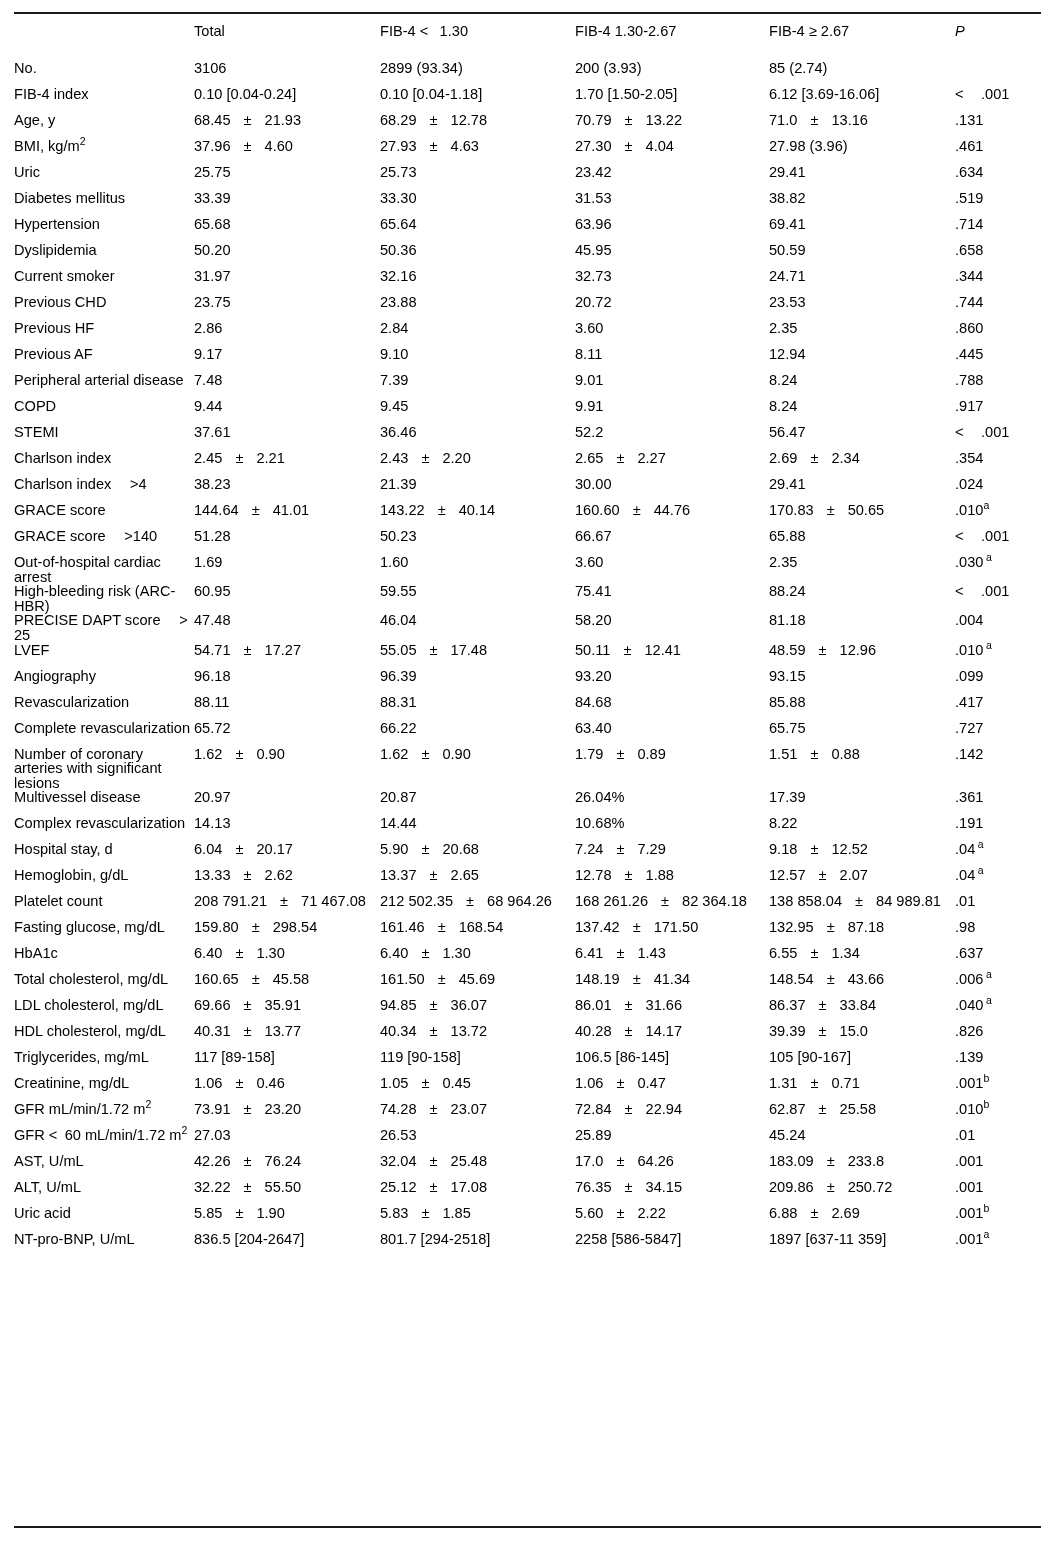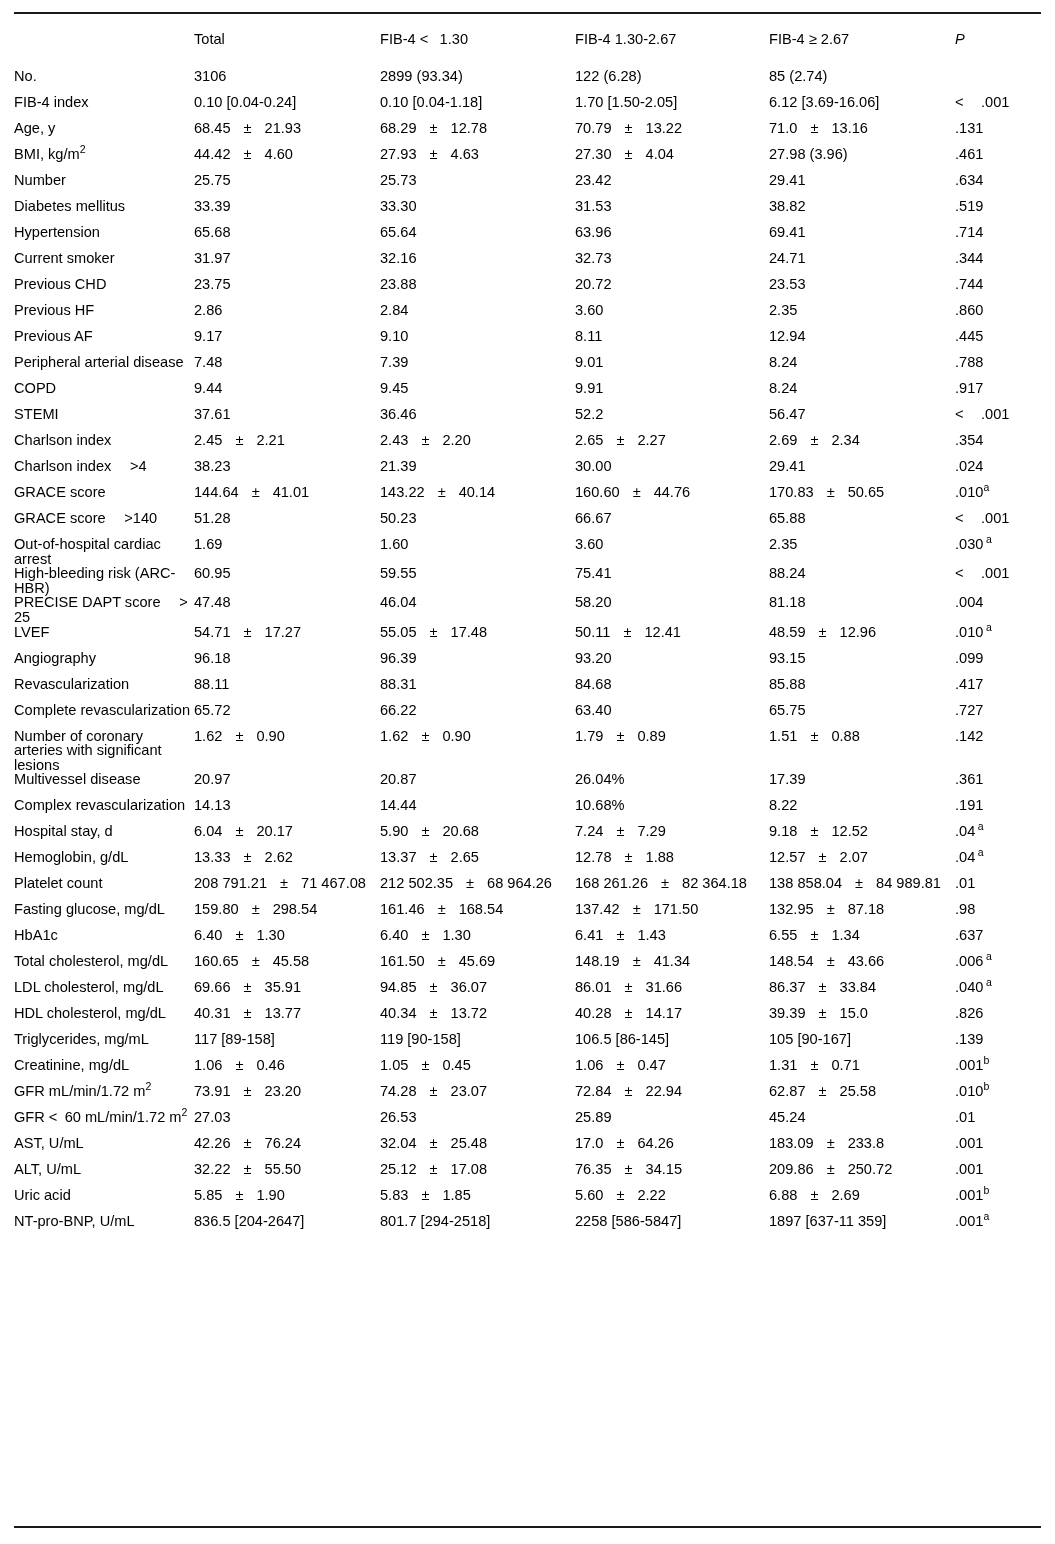"Total" table.tbl { top: 32px -> 24px }
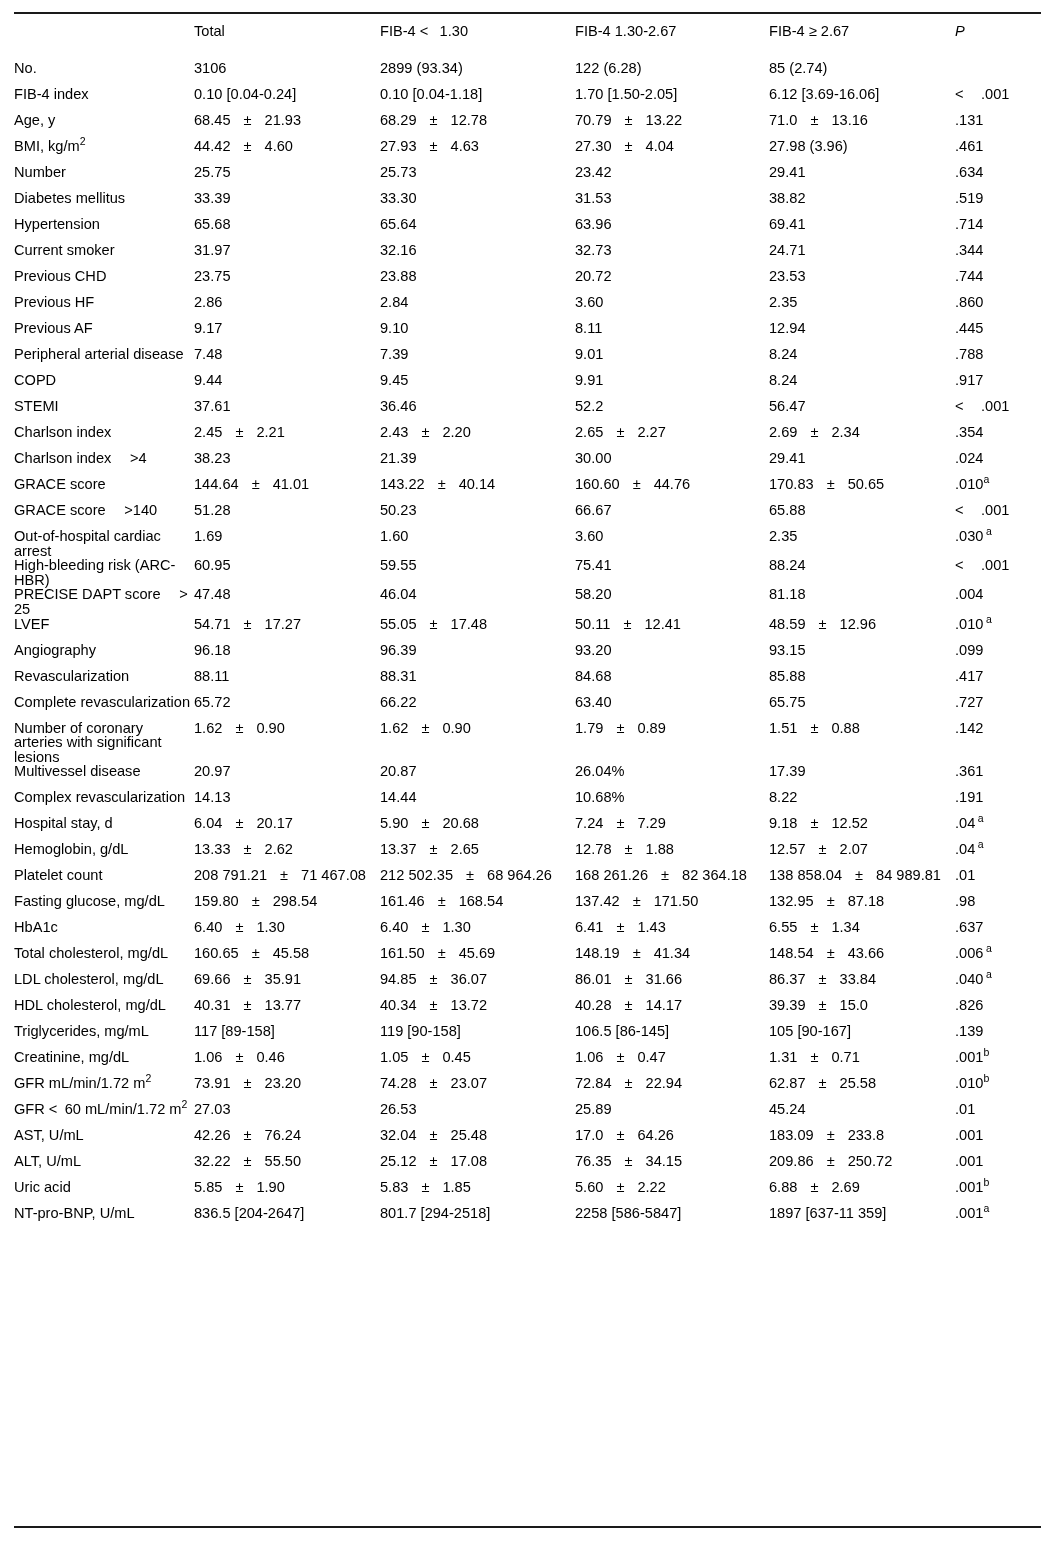"122 (6.28)" span.num { text: 122 (6.28 -> 200 (3.93 }
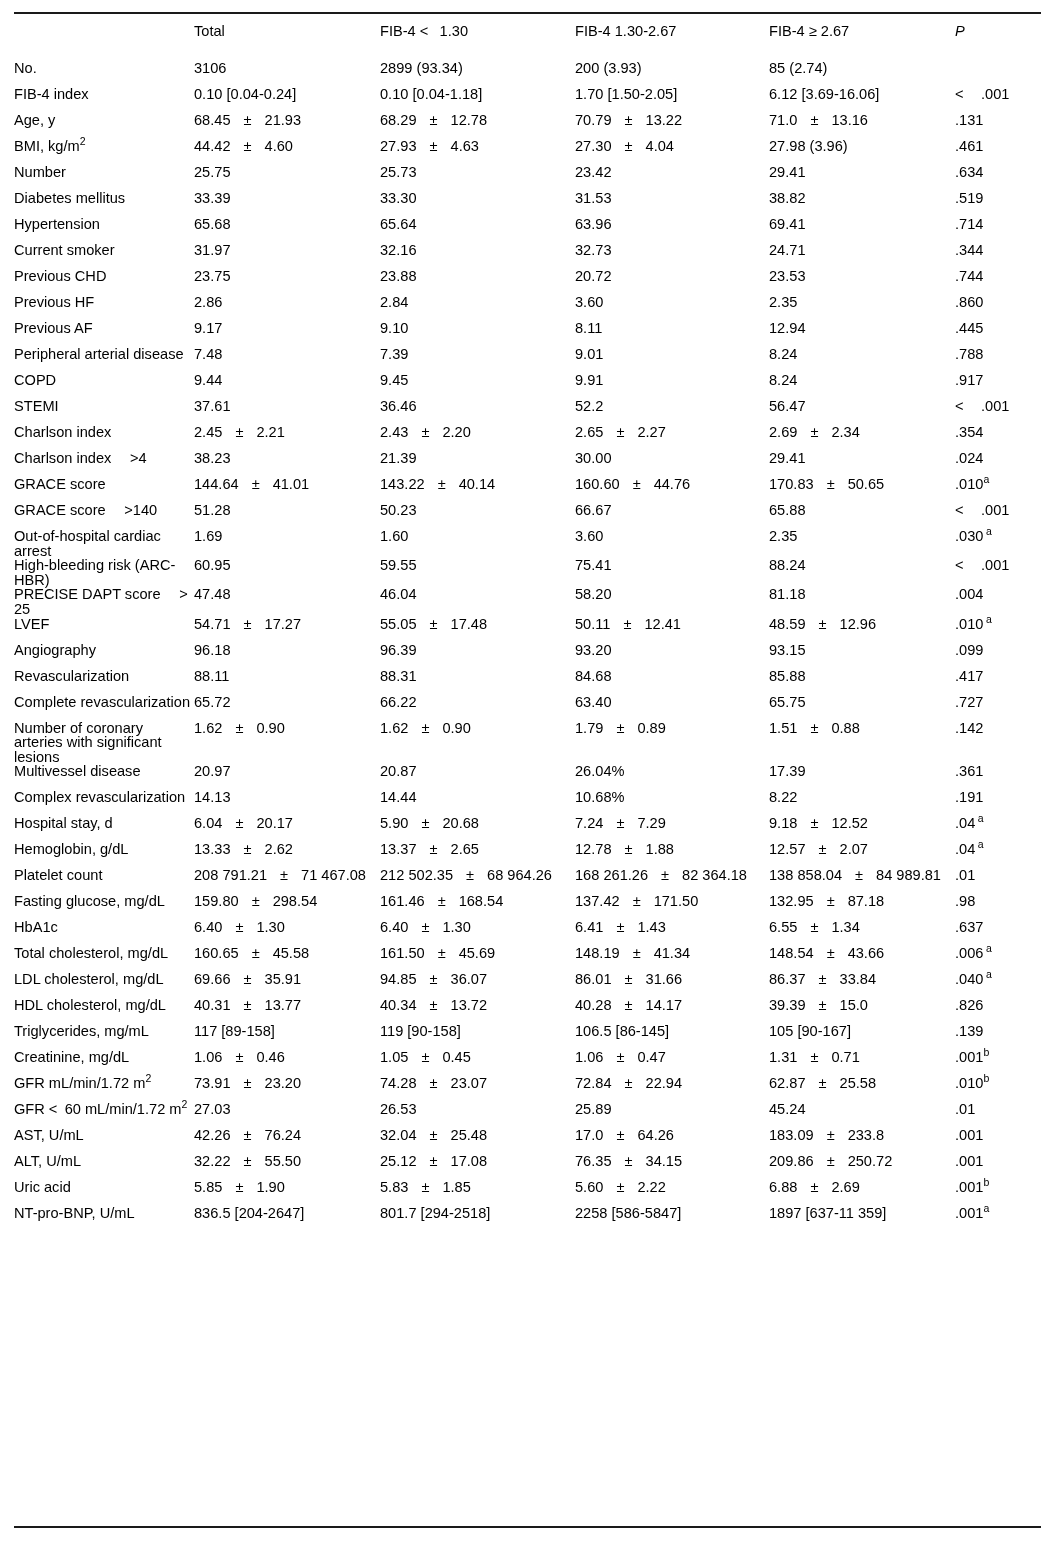"44.42" span.v { text: 44.42 -> 37.96 }
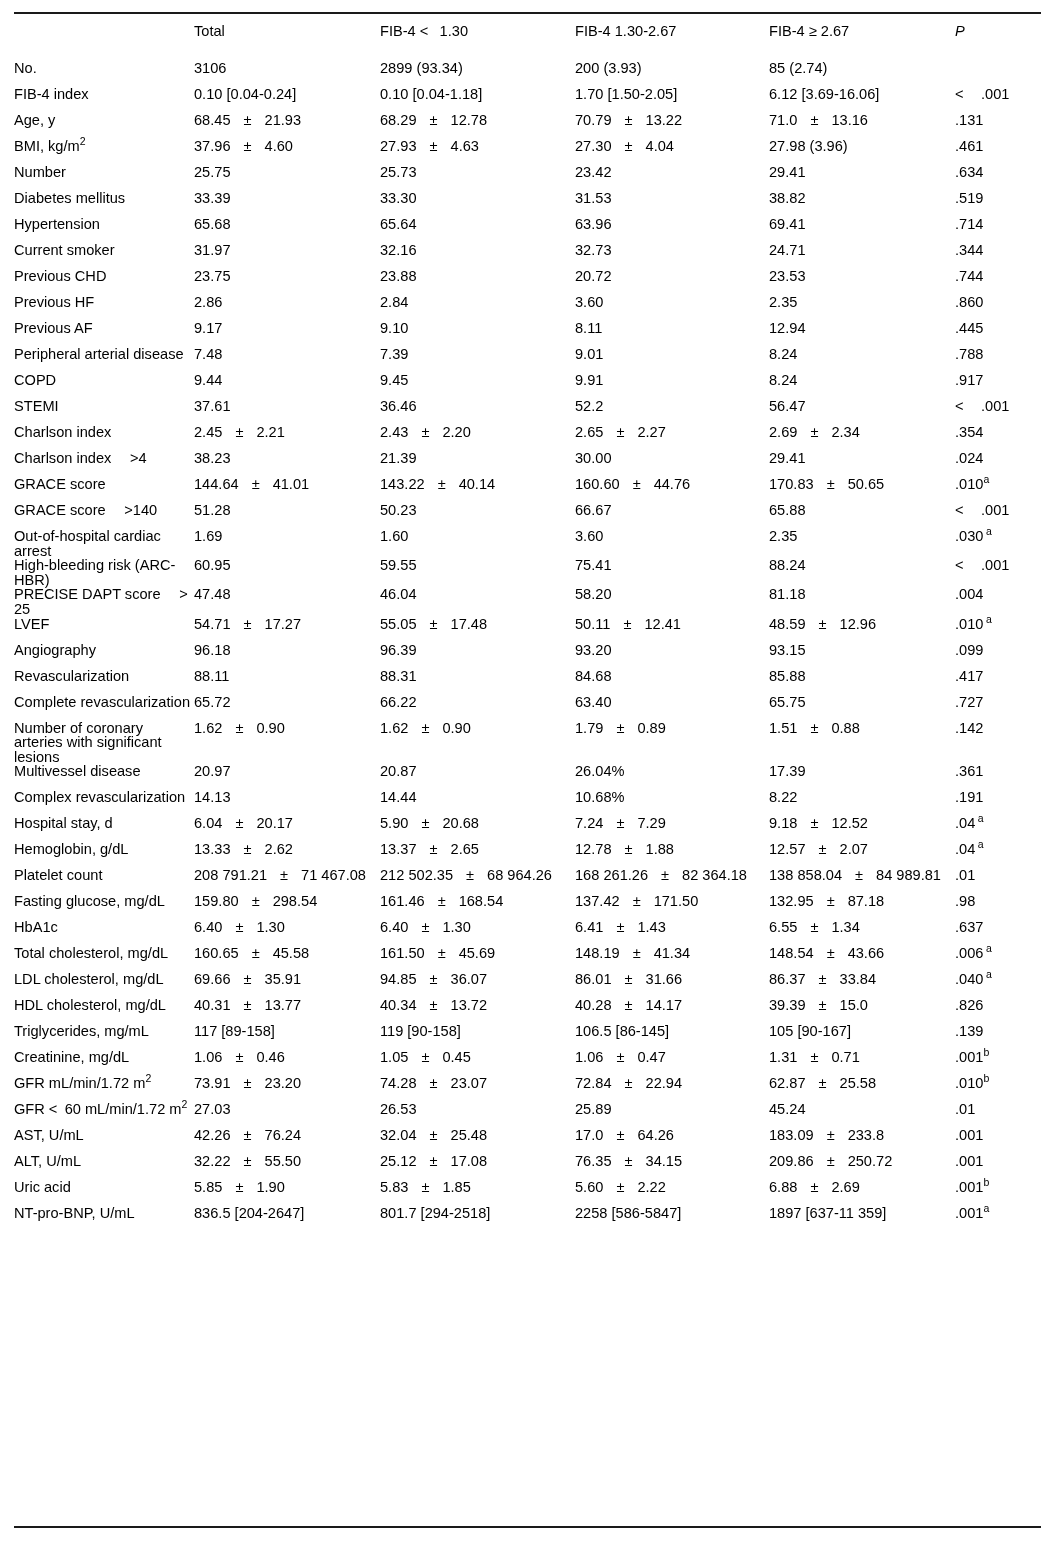"Number" td.lbl { text: Number -> Uric }
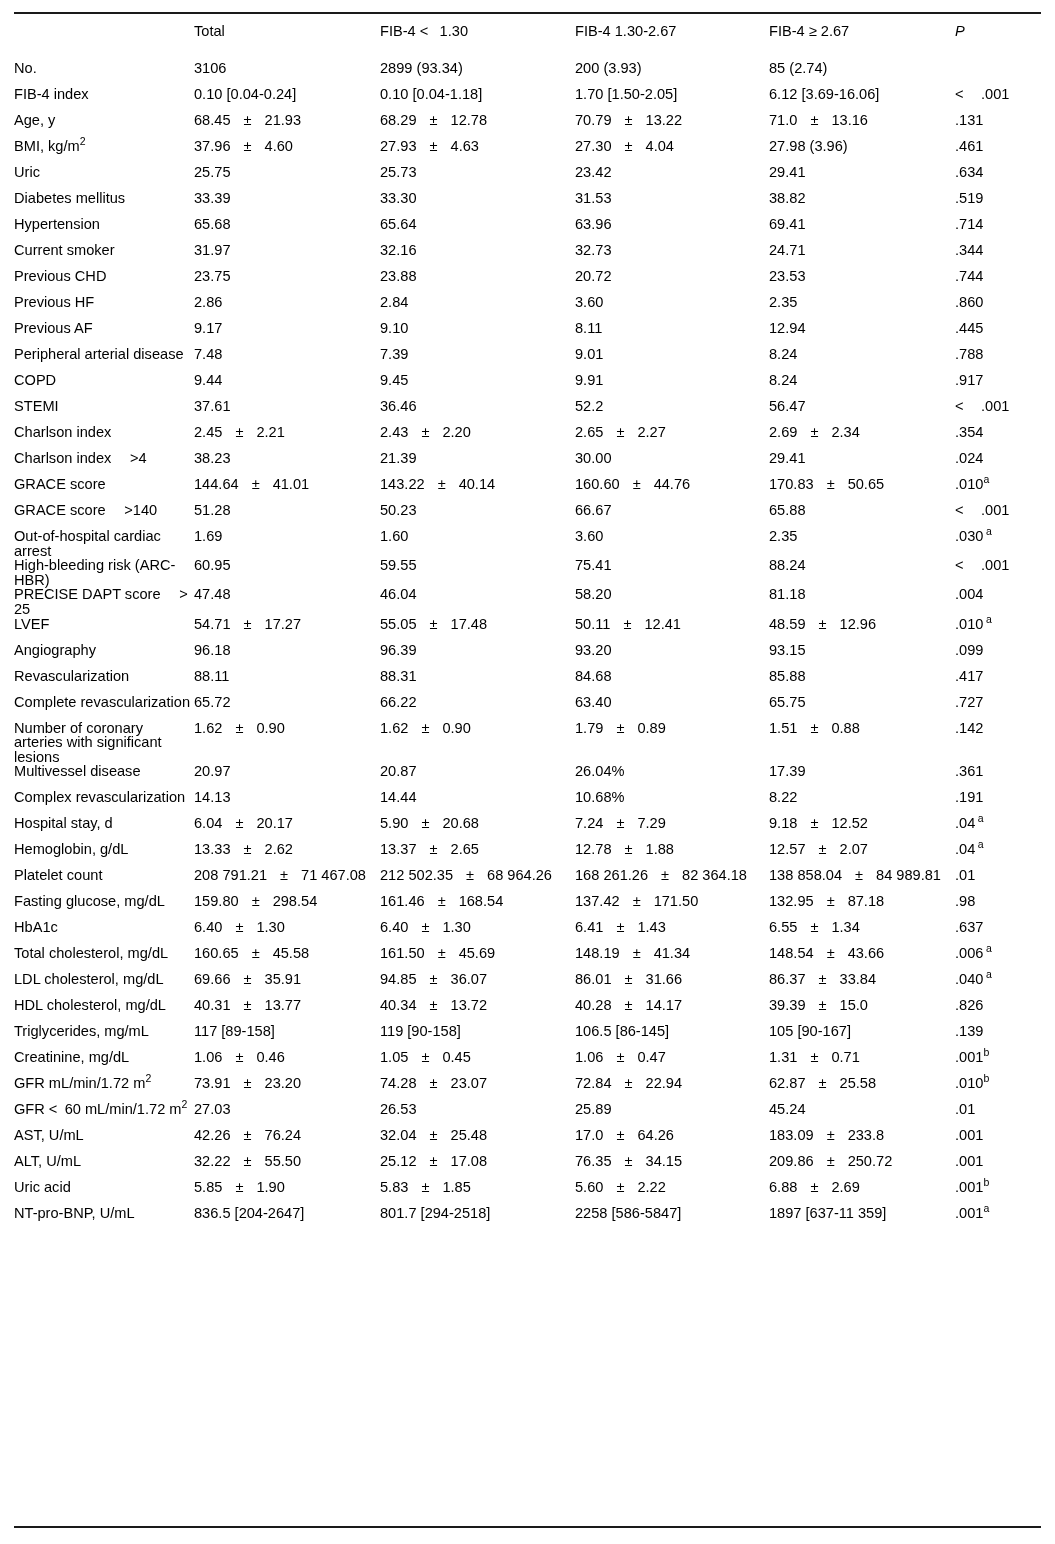"Dyslipidemia" tr { html: none -> <tr> <td>Dyslipidemia</td> <td> <span>50.20</span> </td> <td> <span>50.36</span> </td> <td> <span>45.95</span> </td> <td> <span>50.59</span> </td> <td>.658</td> </tr> }
